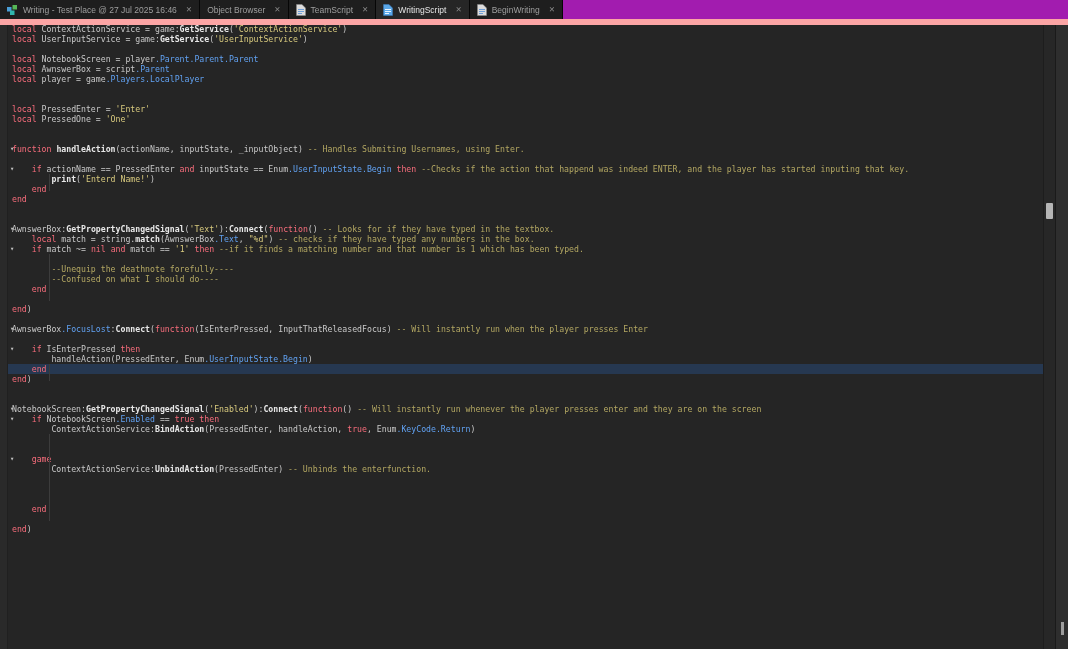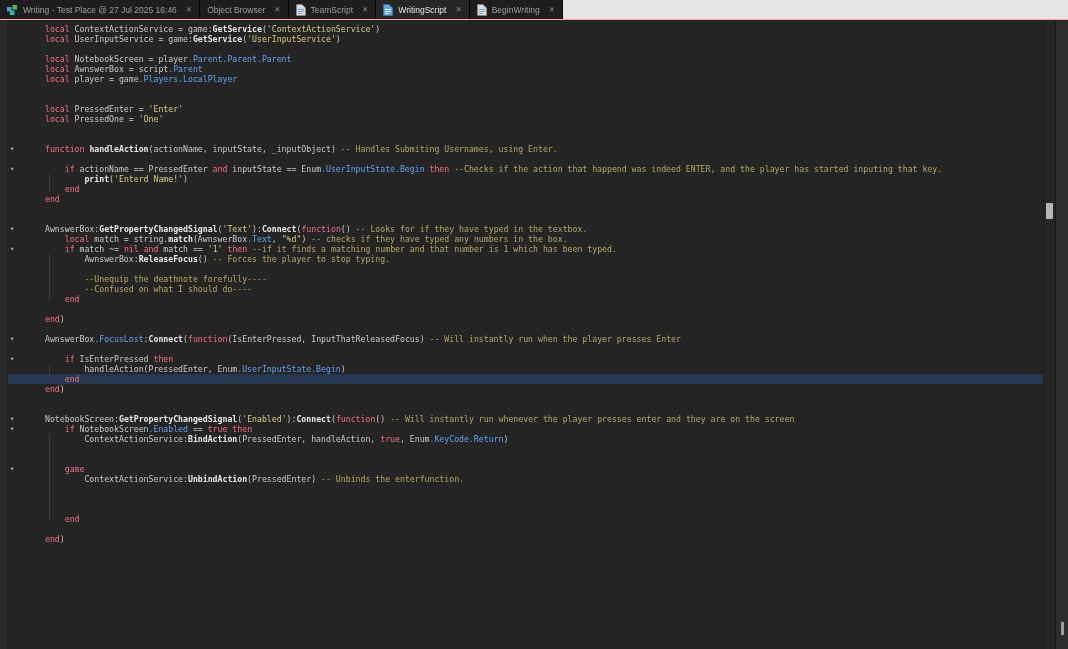"Writing - Test Place @" .tabbar { background: #e5e5e5 -> #a21caf; border-bottom: 1px solid #fca5a5 -> 6px solid #fca5a5 }
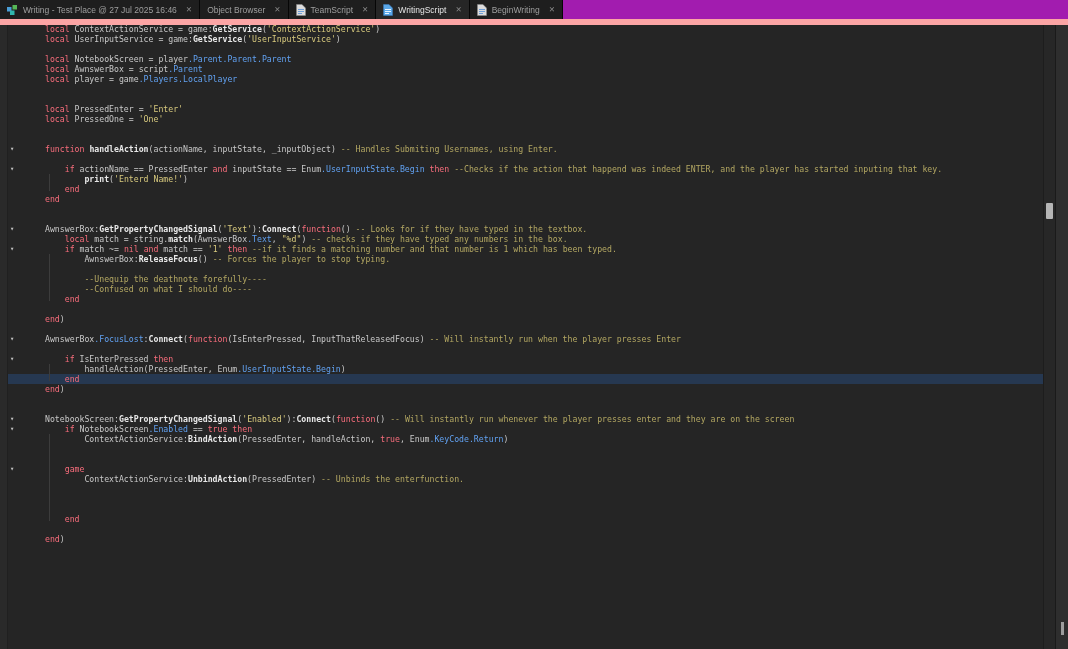"local ContextActionService =" .code-line { padding-left: 45px -> 12px }
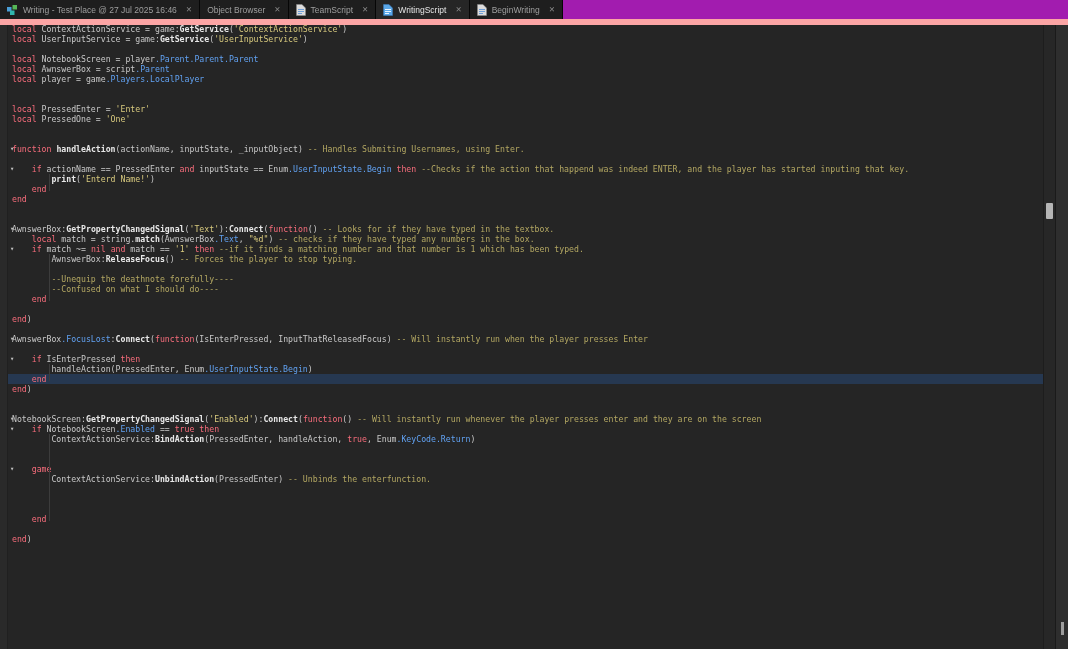"AwnswerBox:ReleaseFocus() -- Forces the" div.code-line { html: <div><span> AwnswerBox:</span><span>ReleaseFocus</span><span>() </span><span>-- Forces the player to stop typing.</span></div> -> none }
